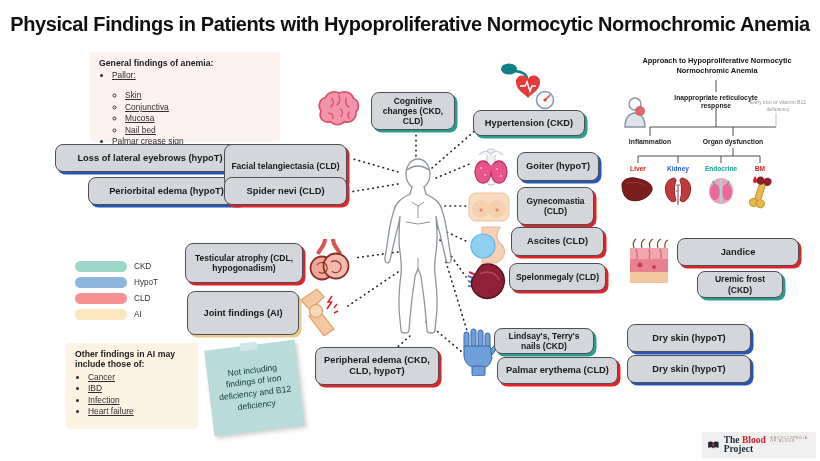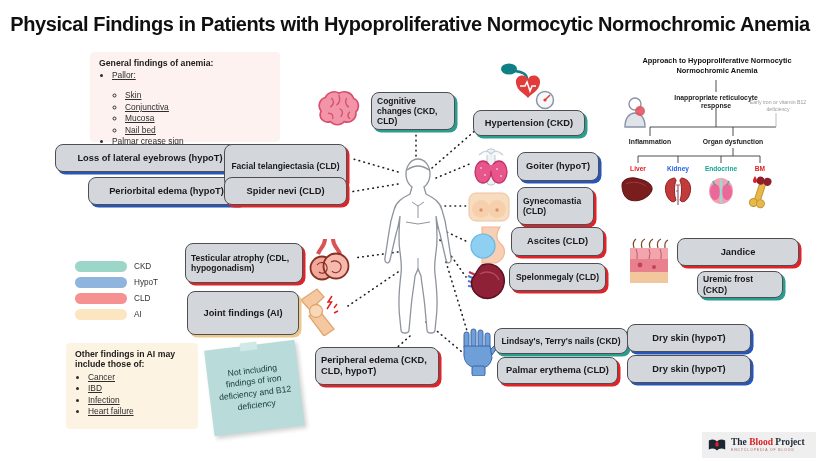"Cognitive changes (CKD, CLD)" .fbox { text-align: none -> center }
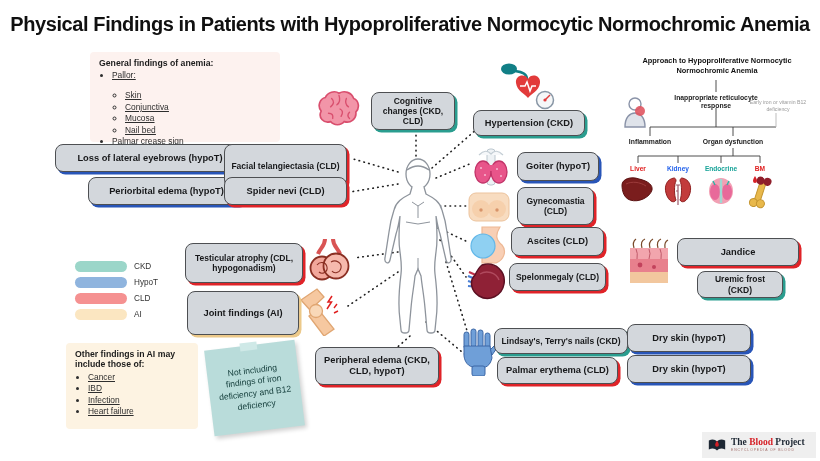"Lindsay's, Terry's nails (CKD)" div.fbox { width: 134px -> 100px }
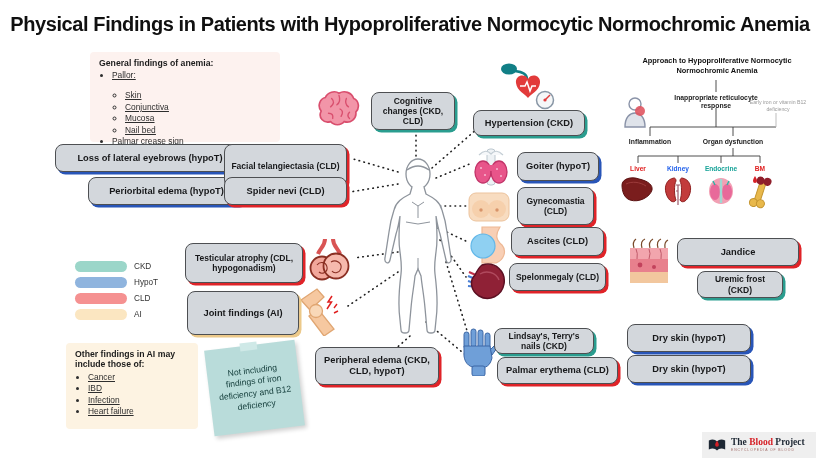"The Blood Project" .logo-text { flex-direction: column -> row }
